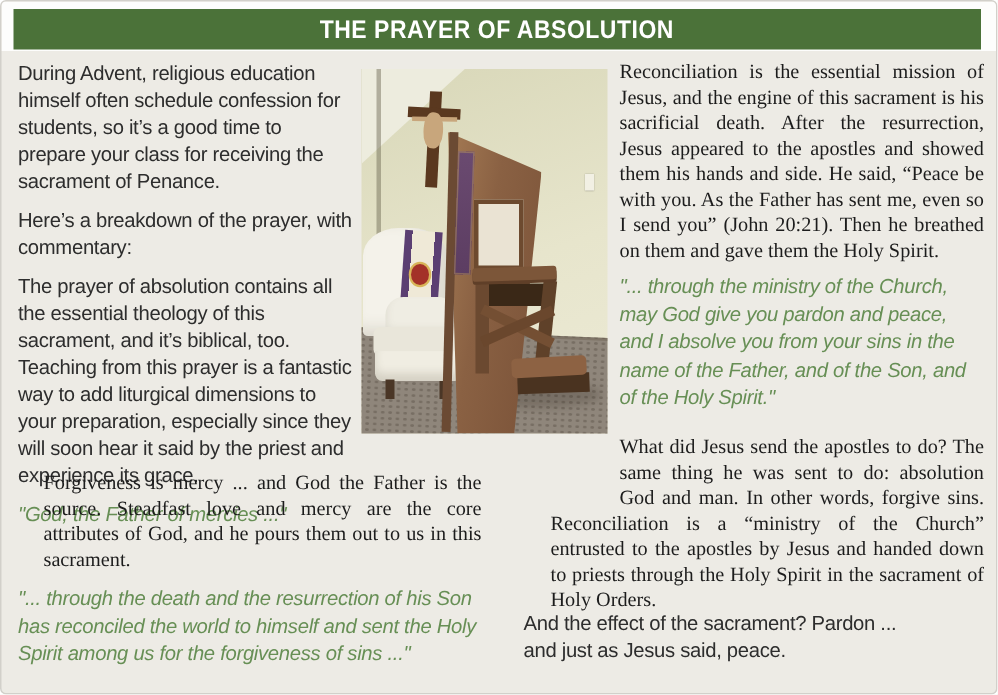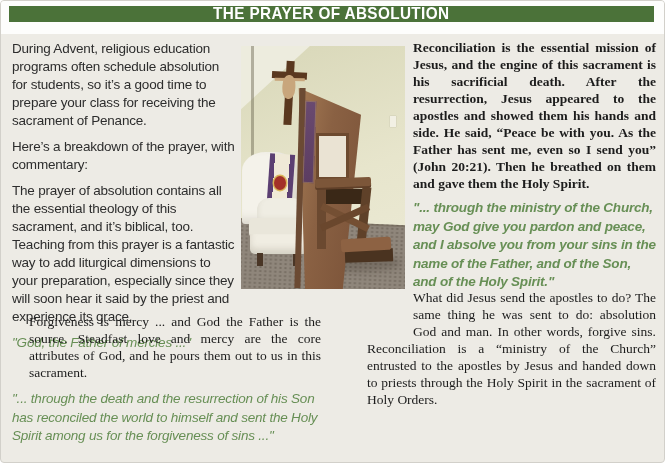"THE PRAYER OF ABSOLUTION" .header-bar { height: 16px -> 27px }
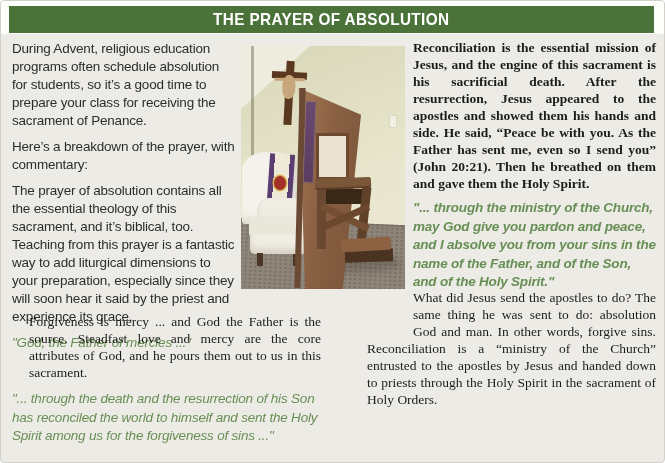"During Advent, religious education" p.sans { text: programs often schedule absolution -> himself often schedule confession }
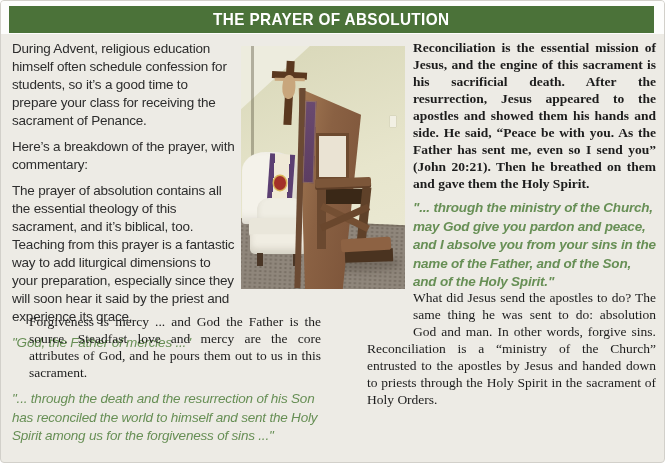"Reconciliation is the essential mission" .col-right { font-weight: bold -> none }
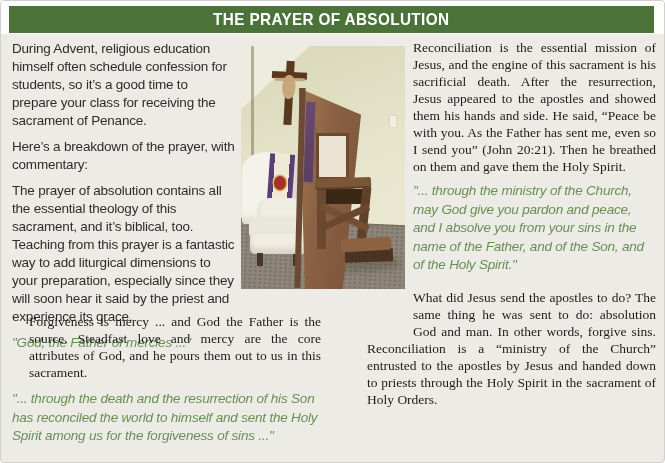"And the effect of the" div.block-effect { html: none -> <div> <p>And the effect of the sacrament? Pardon ... and just as Jesus said, peace.</p> </div> }
